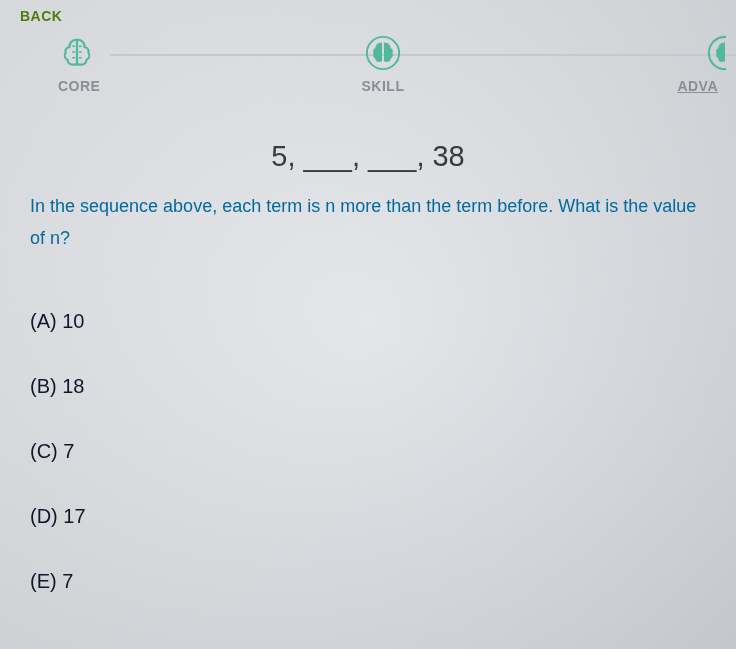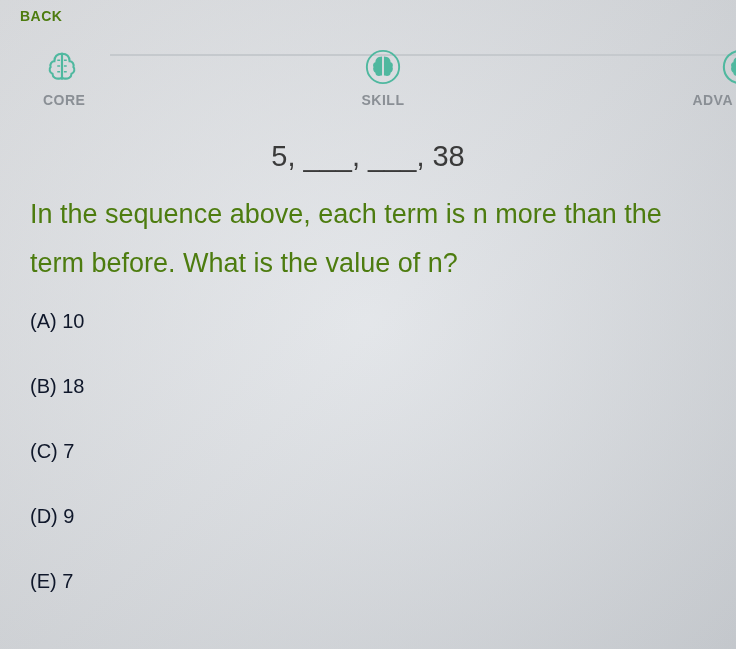"CORE" .tabs-container { padding: 0 13px -> 0 28px; top: 48px -> 34px }
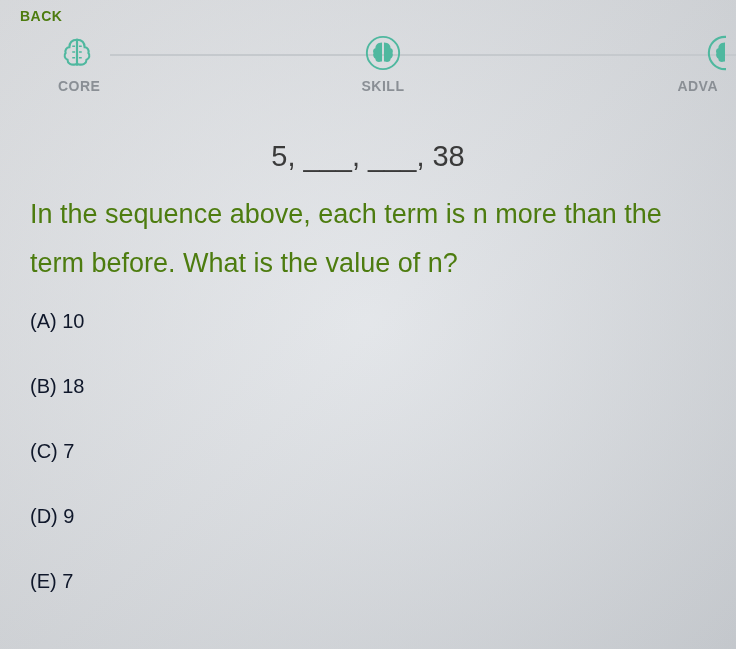"ADVA" .tab-adva .tab-label { text-decoration: none -> underline }
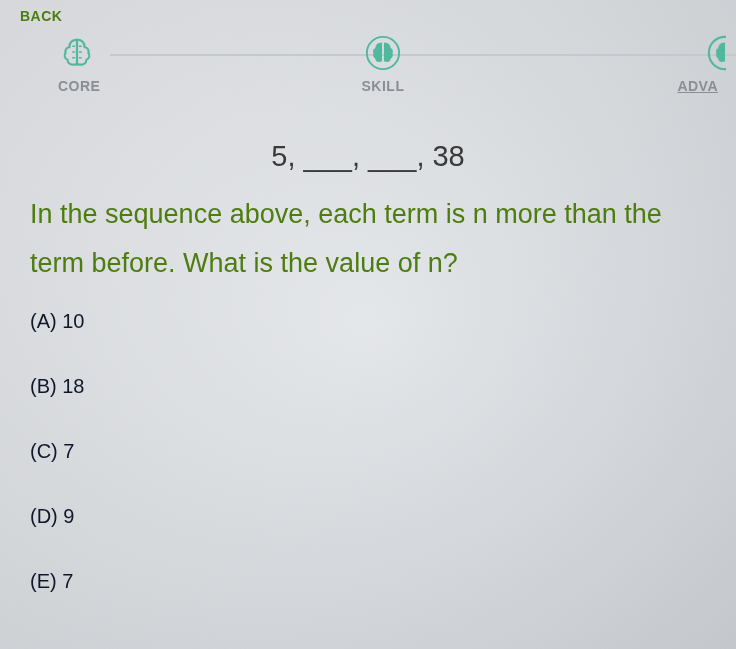"In the sequence above, each" .question-text { color: #4d7c0f -> #0369a1; font-size: 27px -> 18px }
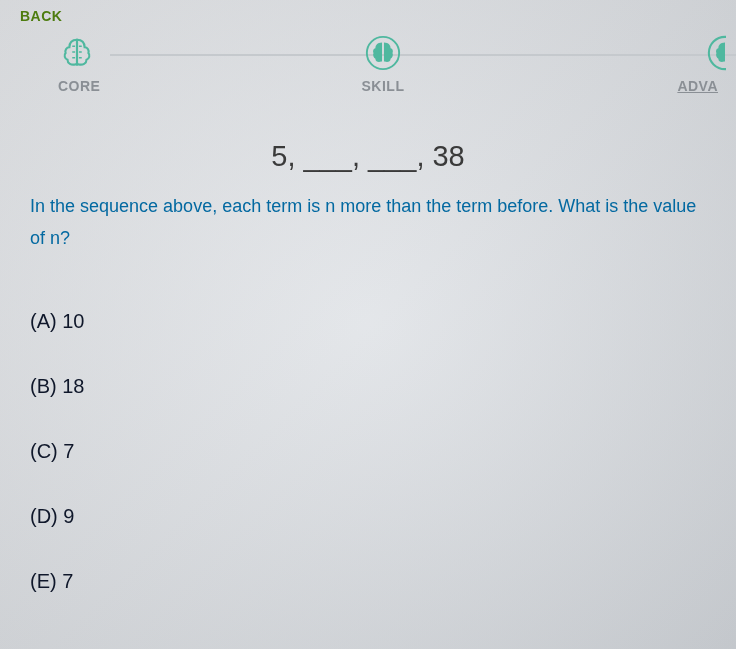"(D) 9" div.choice { text: 9 -> 17 }
